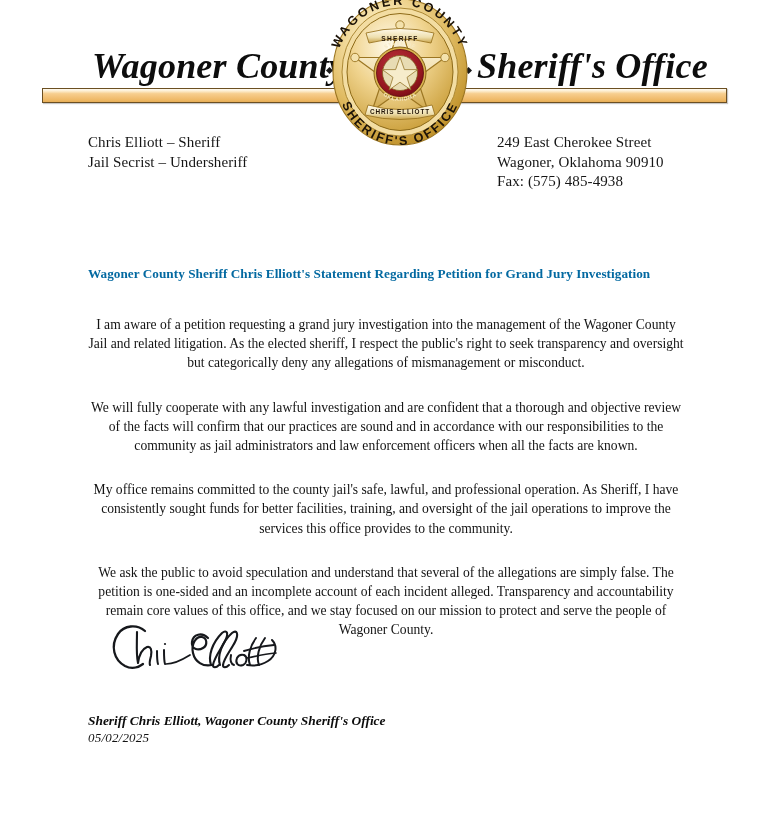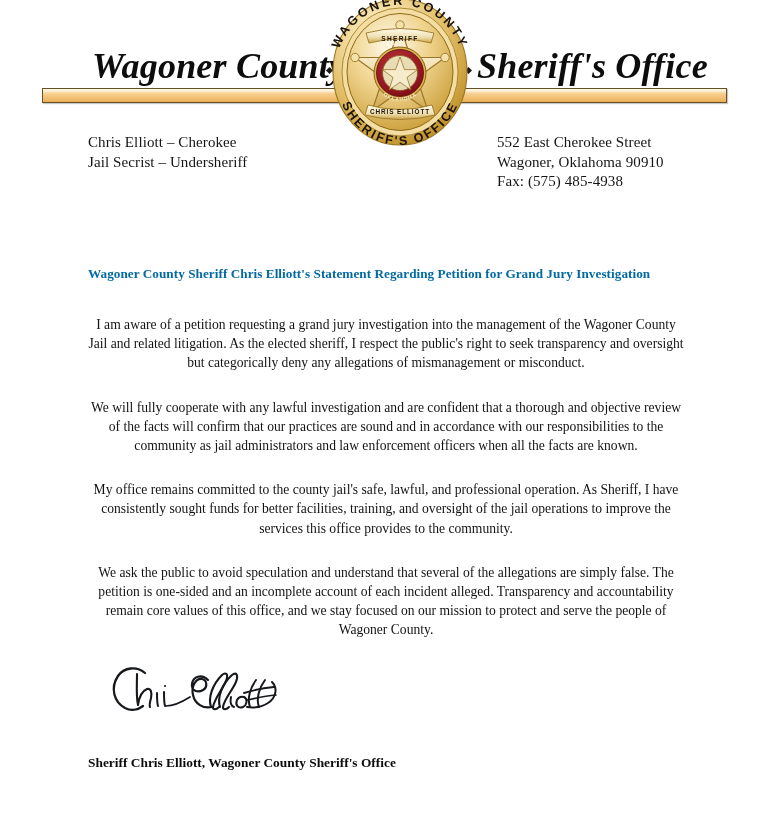"Chris Elliott – Cherokee" div { text: Cherokee -> Sheriff }
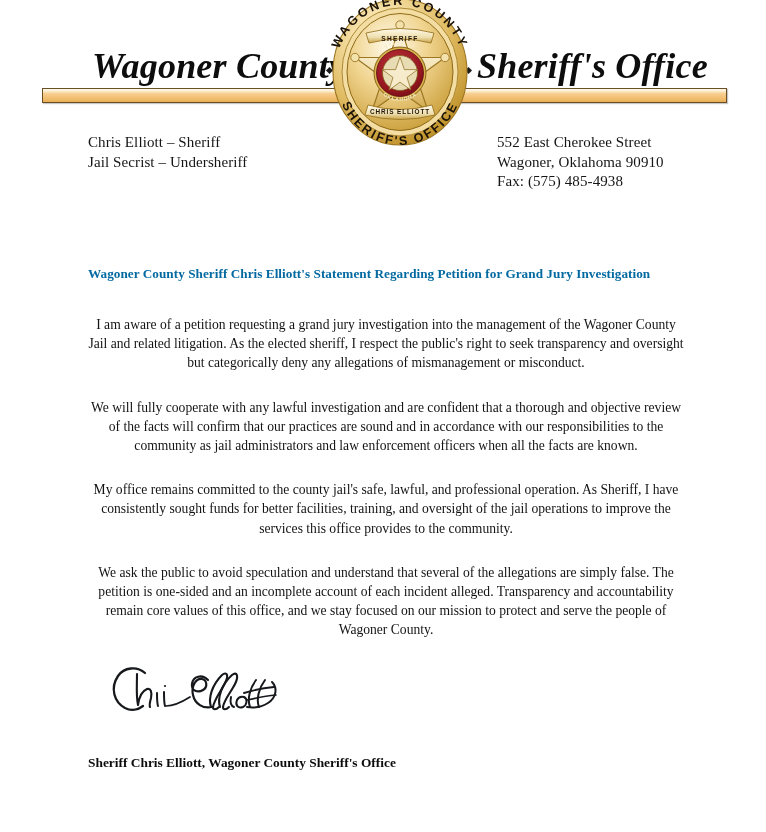"552 East Cherokee Street" div { text: 552 -> 249 }
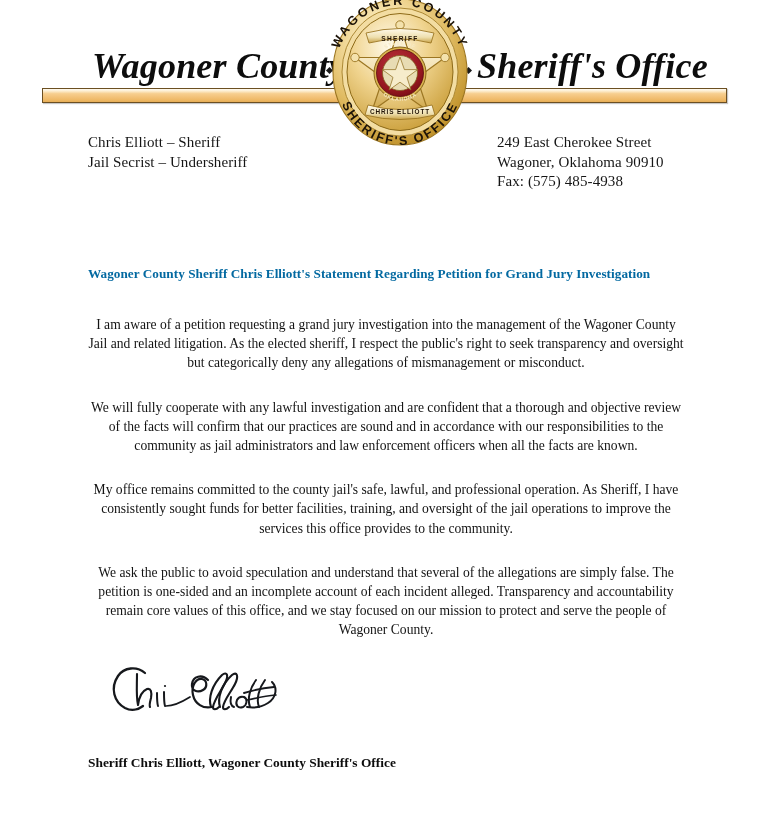"Sheriff Chris Elliott, Wagoner County" .sign-block { font-style: none -> italic; top: 664px -> 622px }
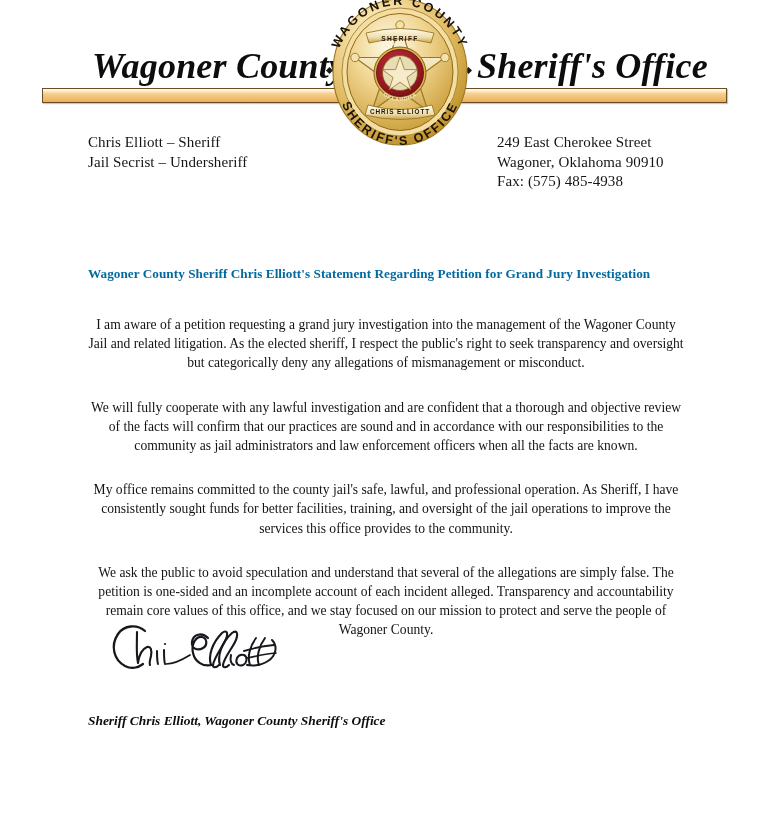"05/02/2025" div.sign-date { html: none -> <div>05/02/2025</div> }
